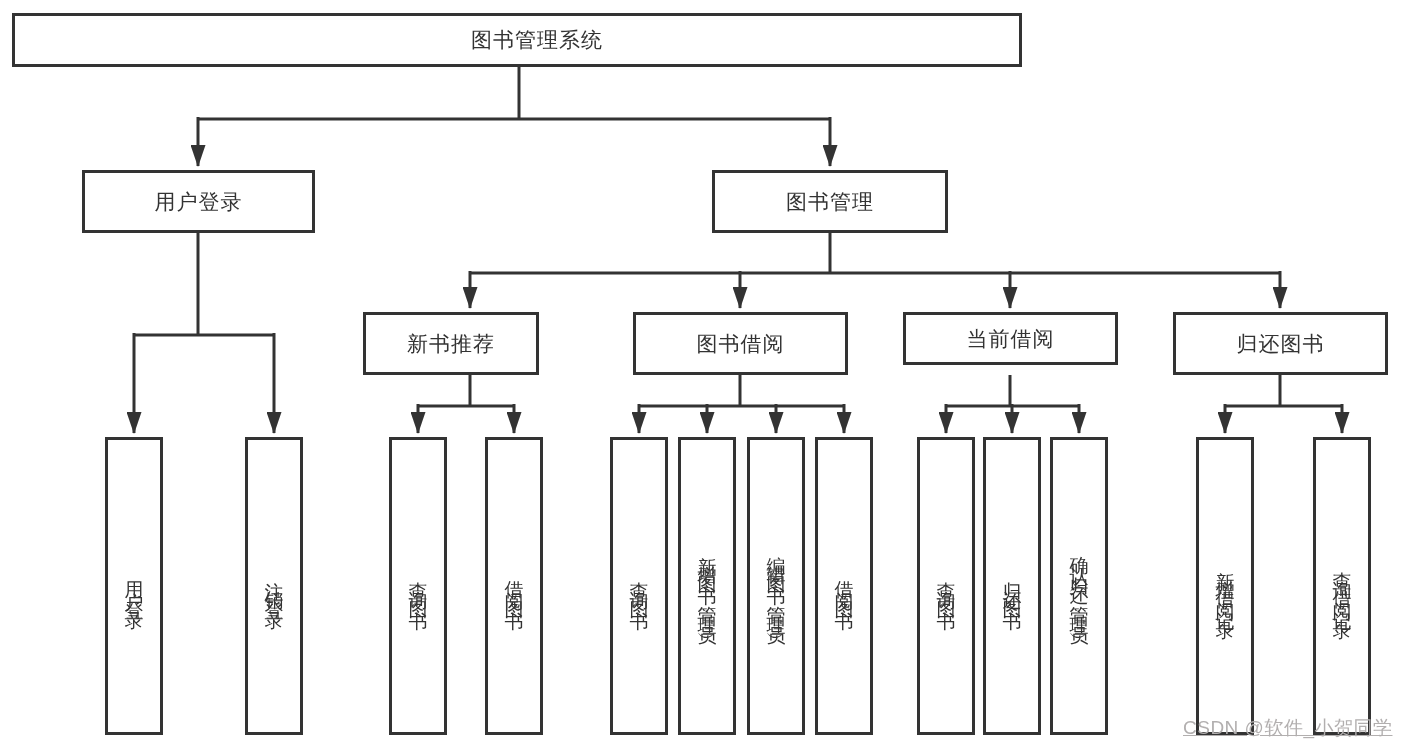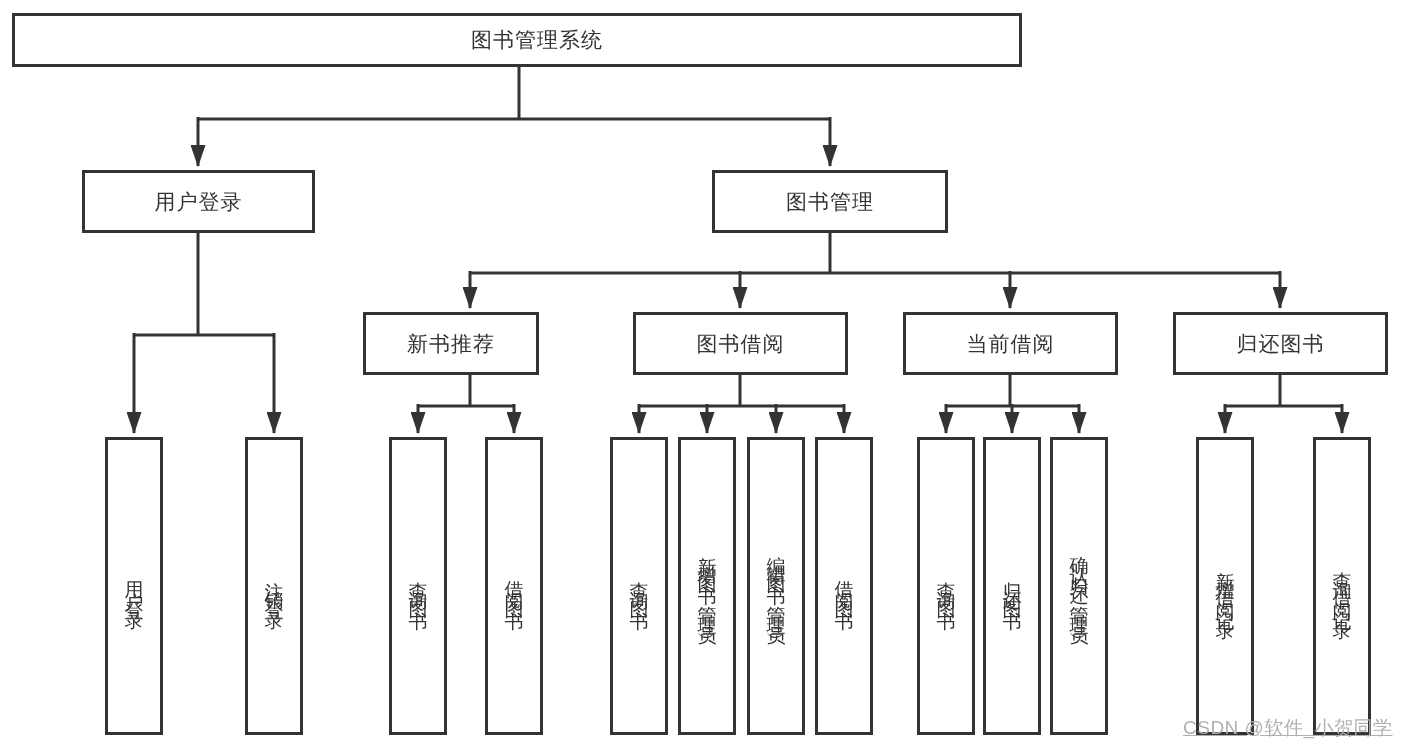"当前借阅" div.node { height: 63px -> 53px }
